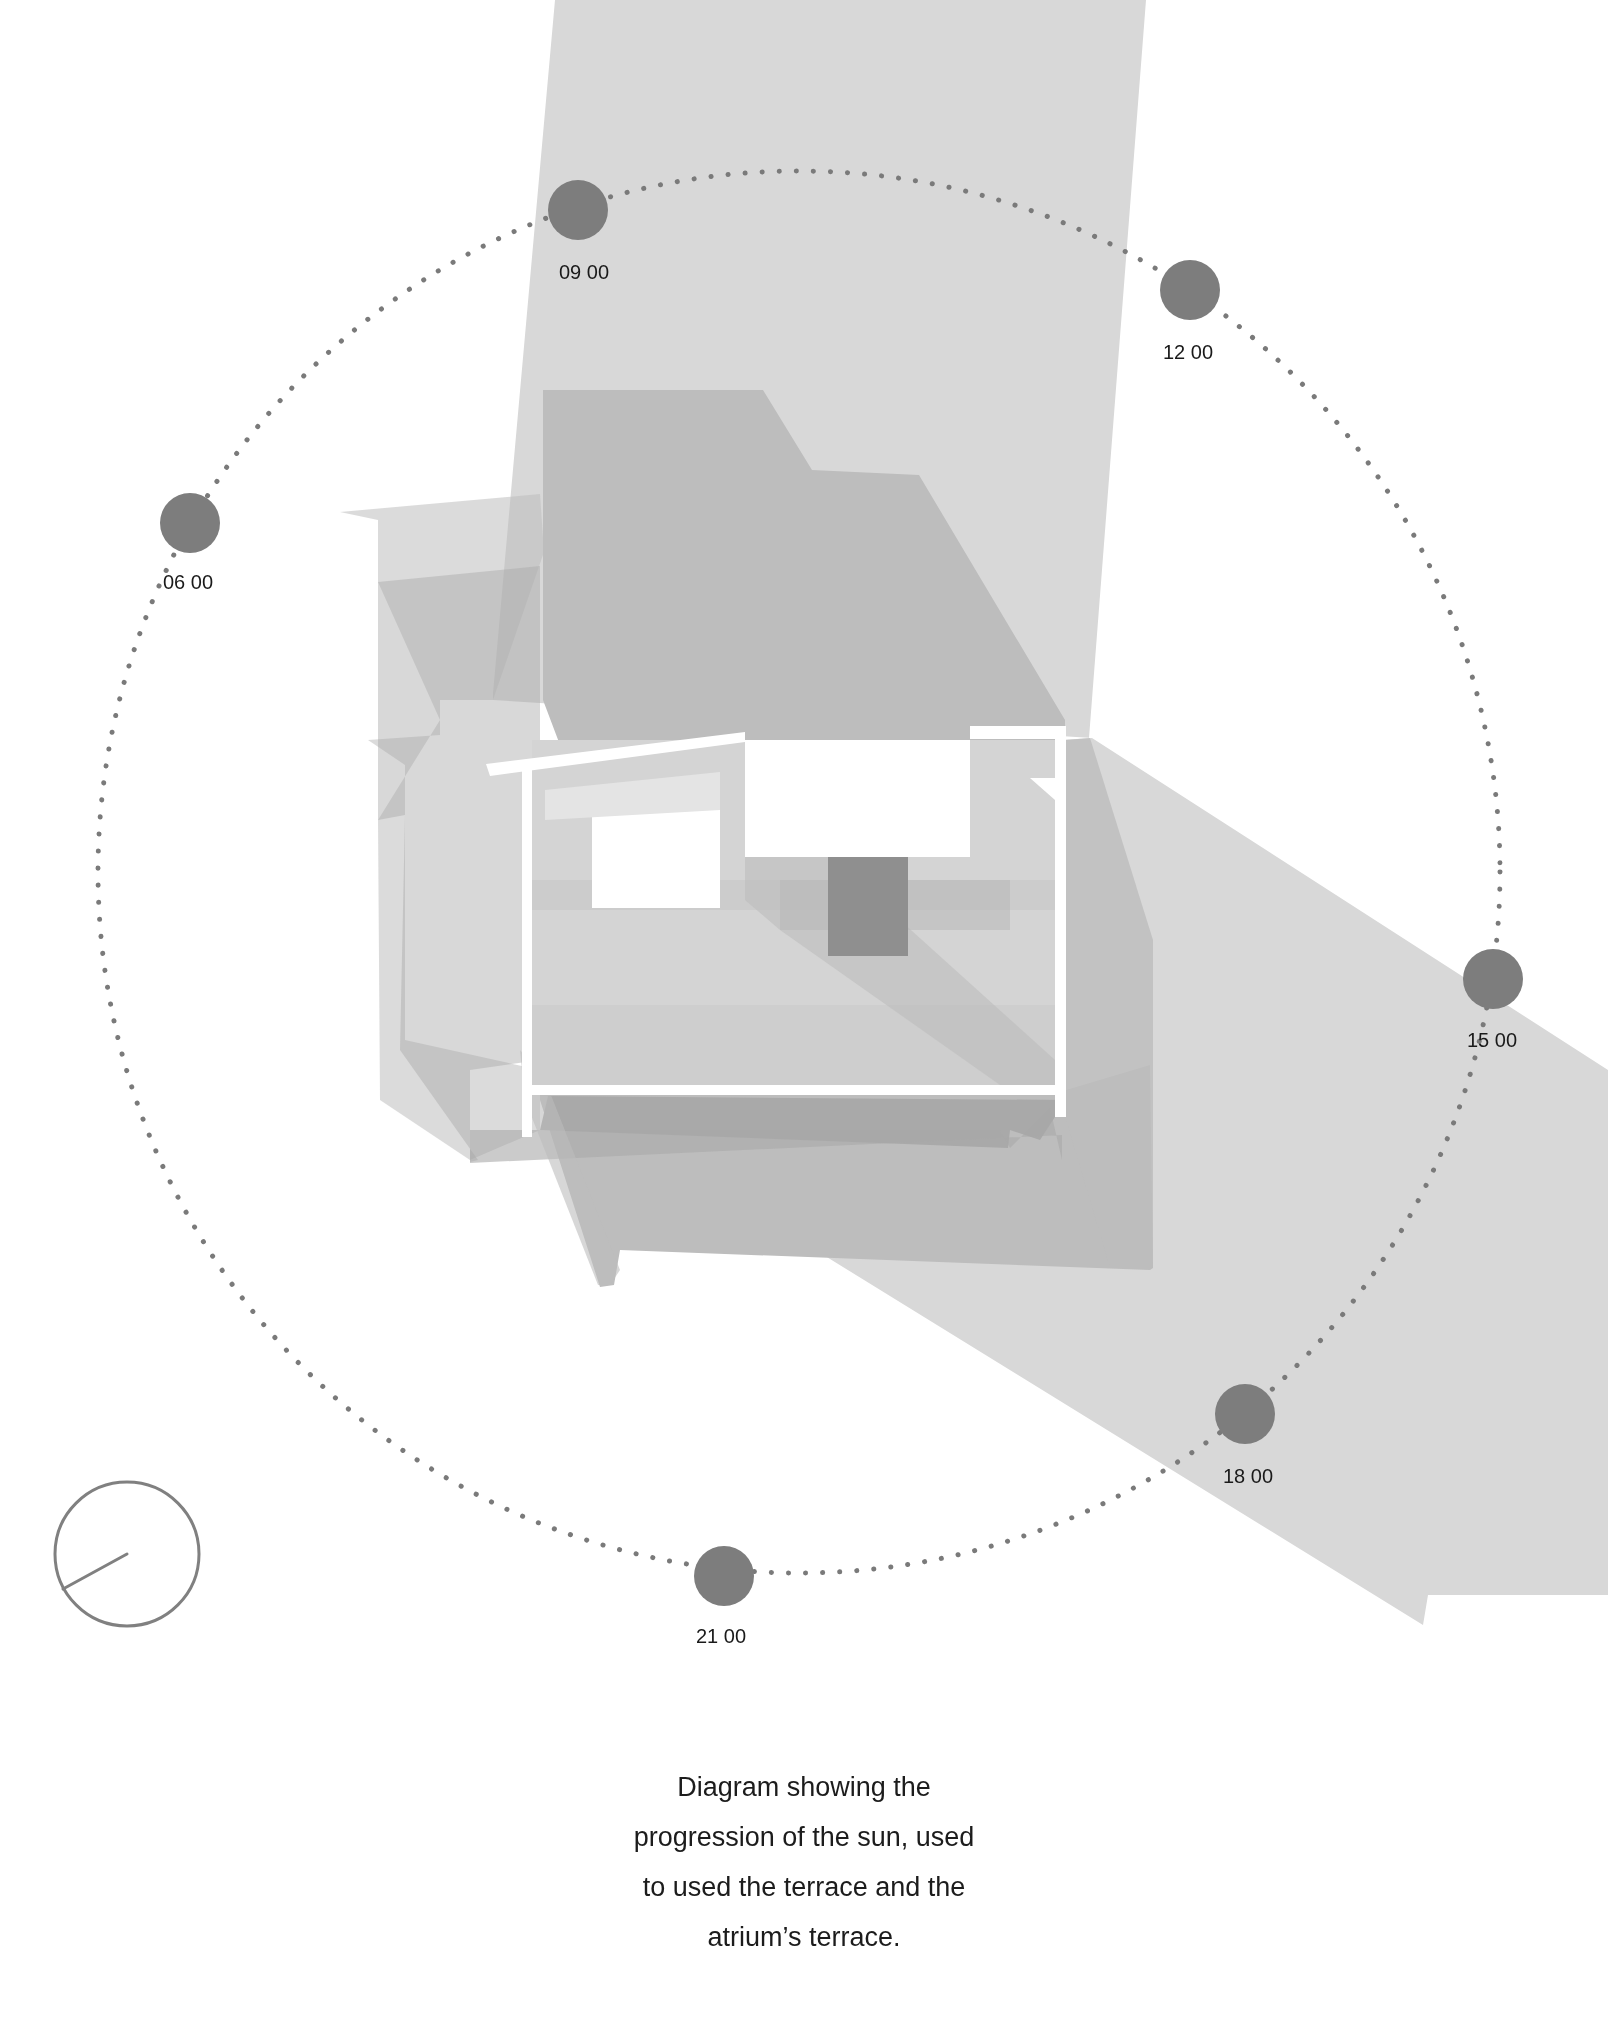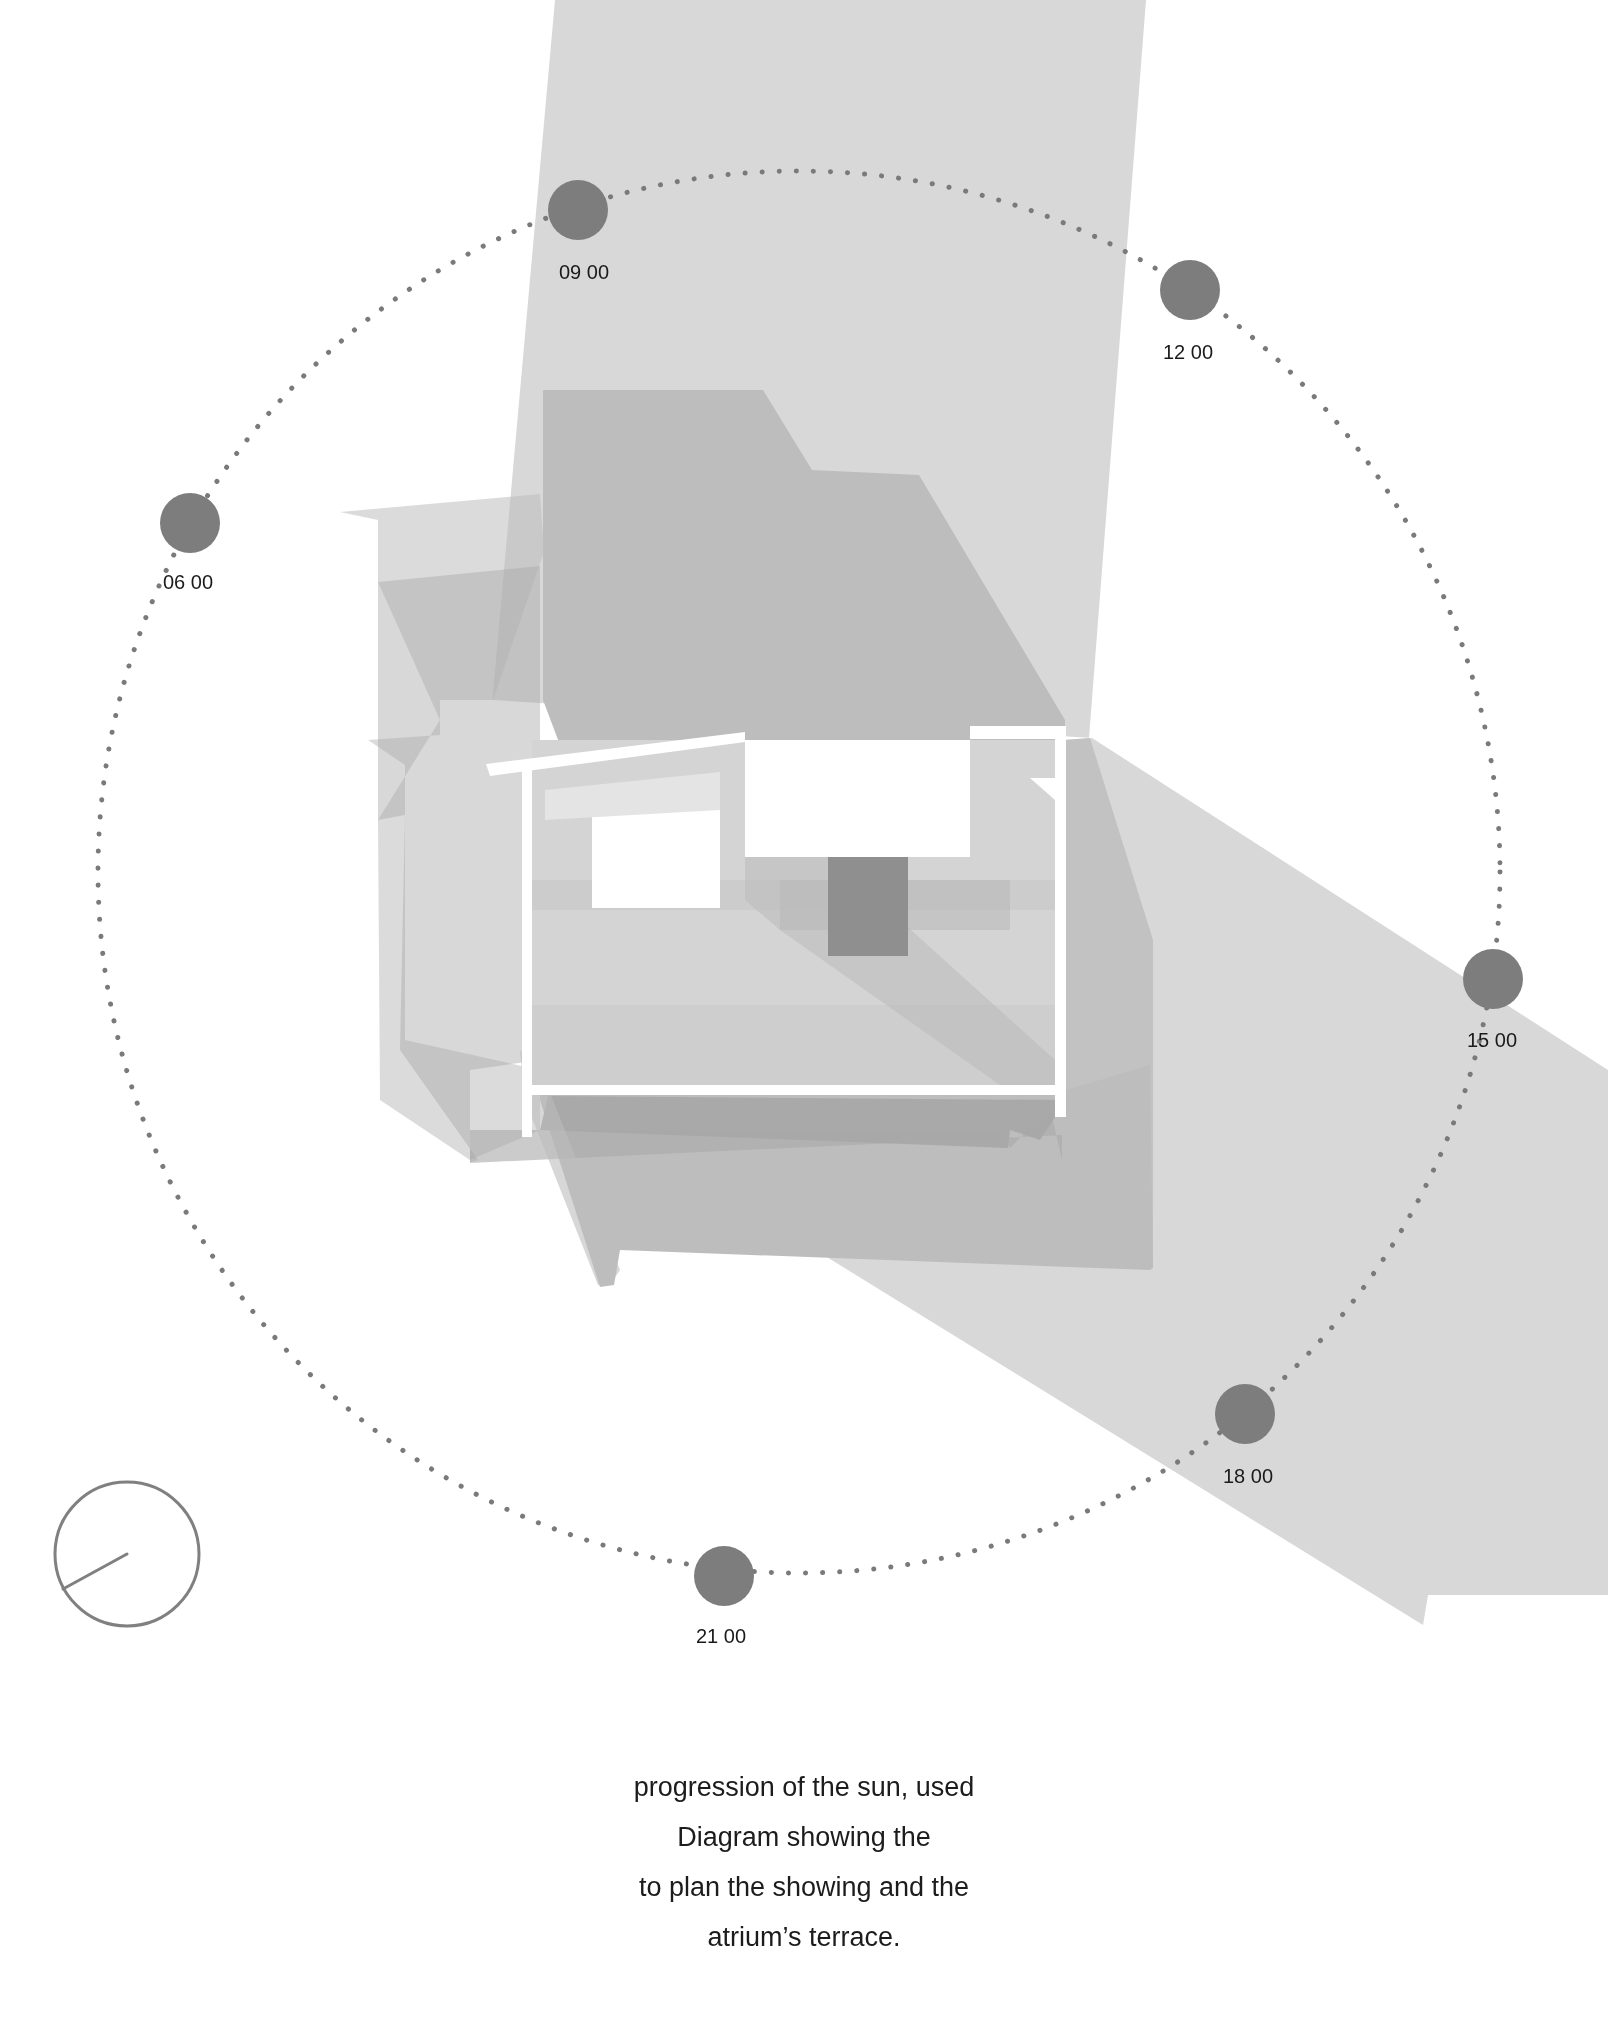"progression of the sun, used" div { order: before "Diagram showing the" -> after "Diagram showing the" }
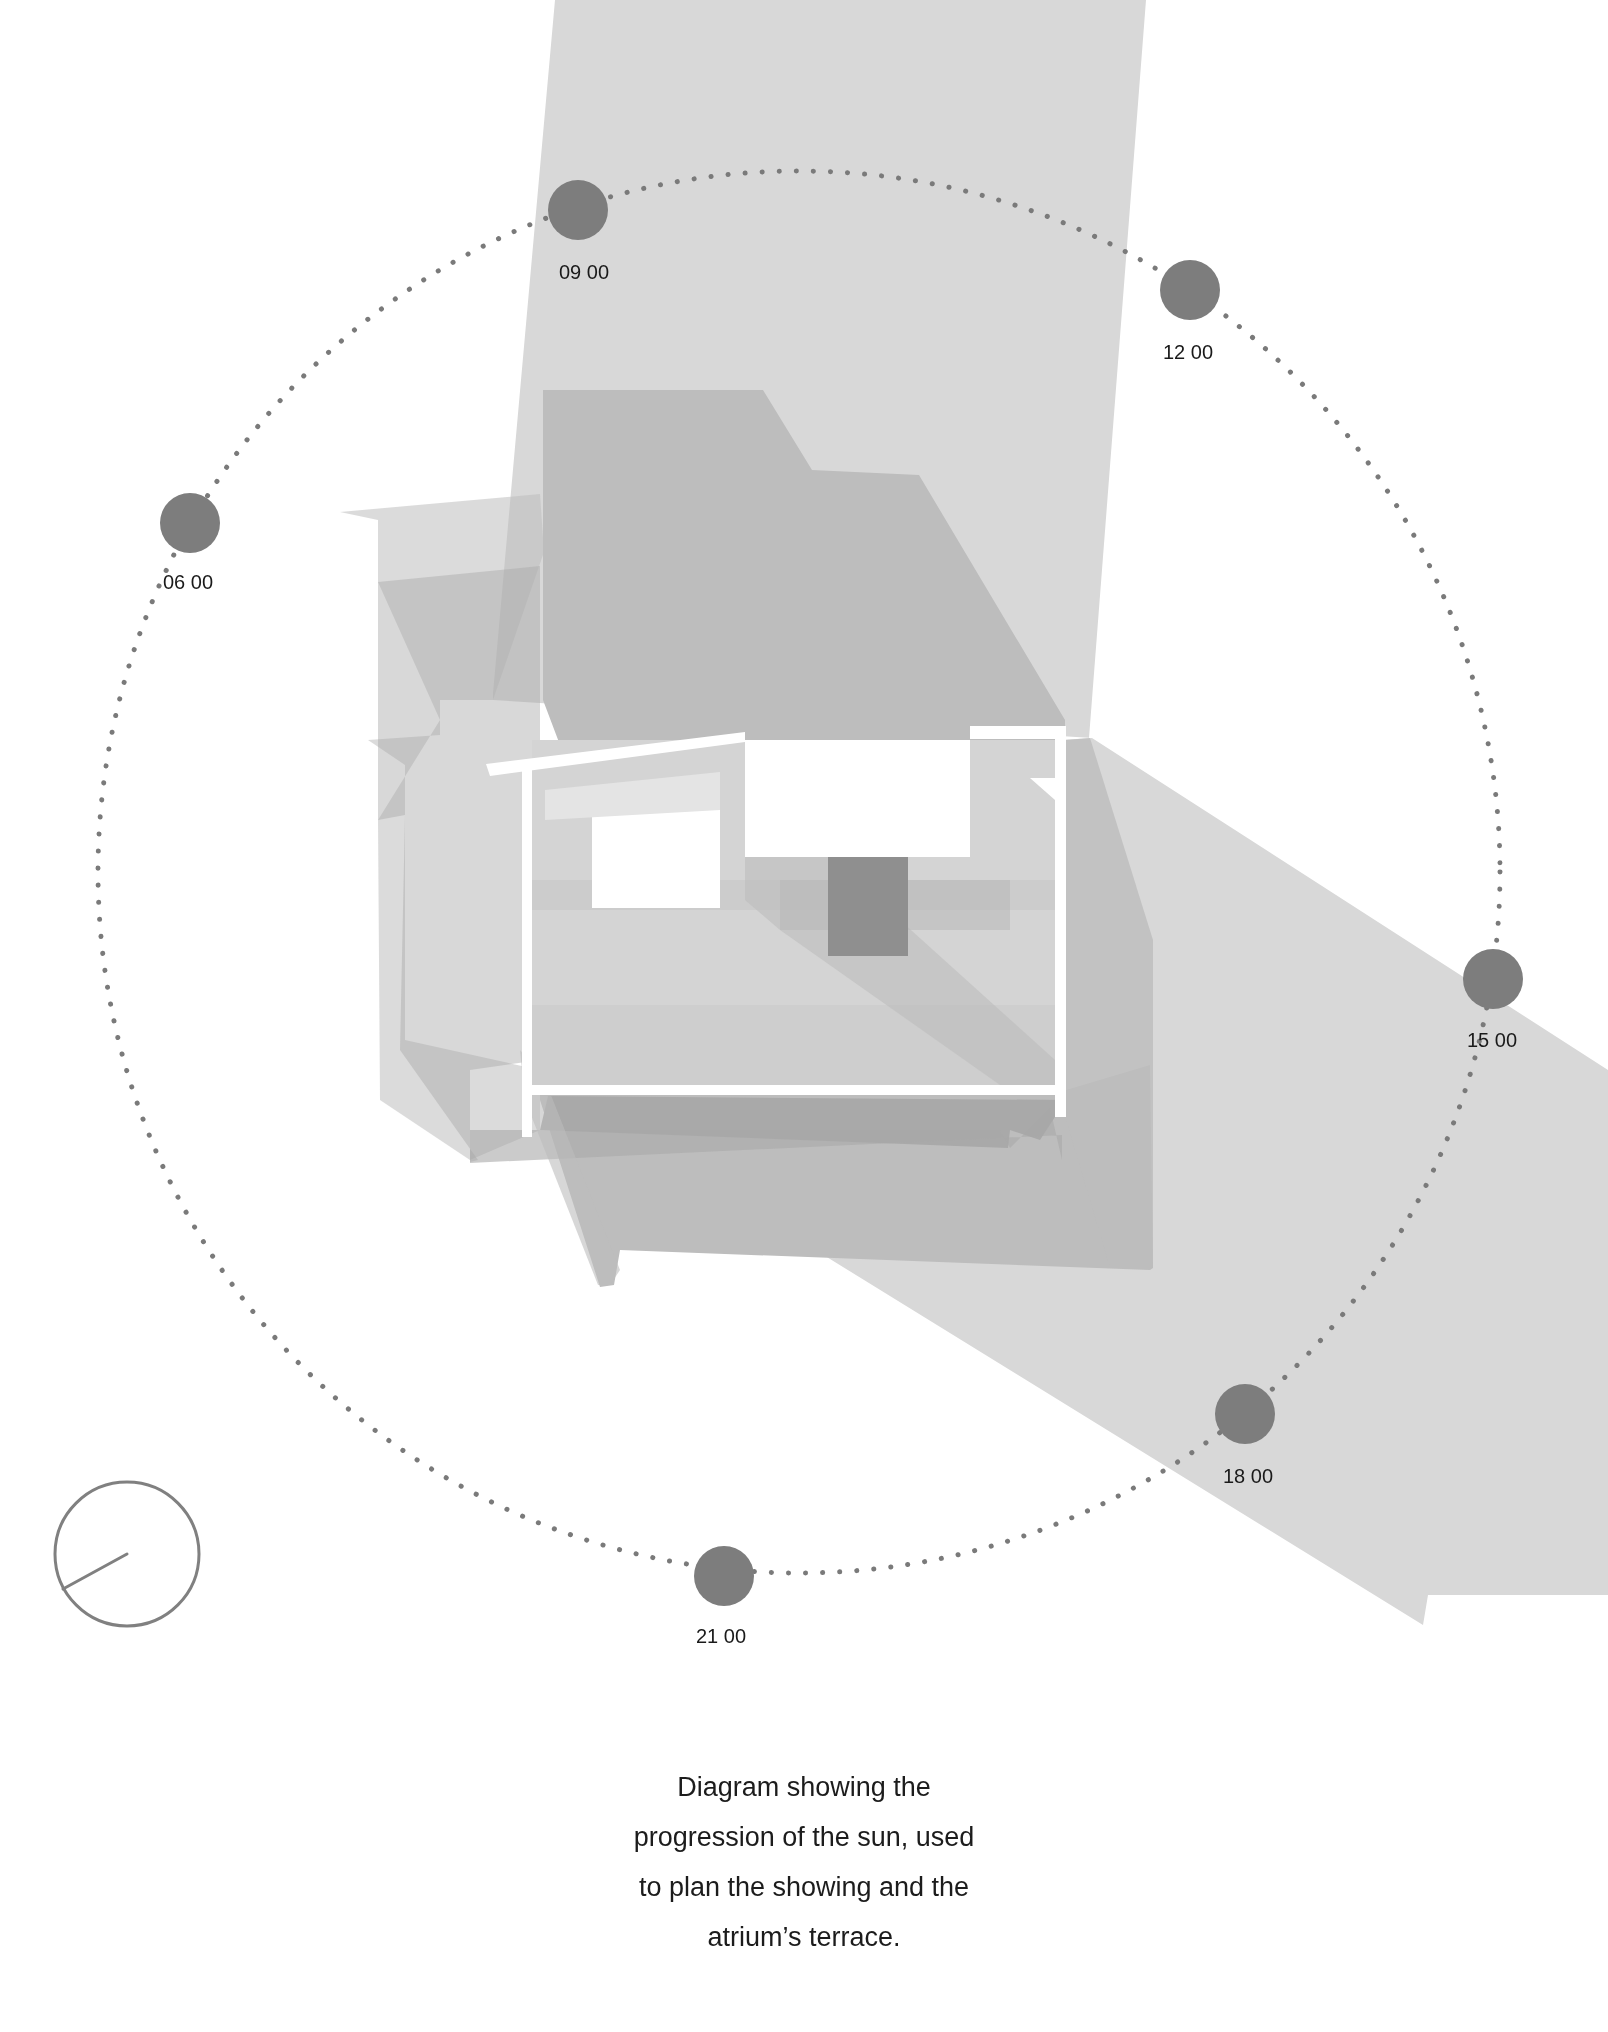"to plan the showing and" div { text: plan the showing -> used the terrace }
